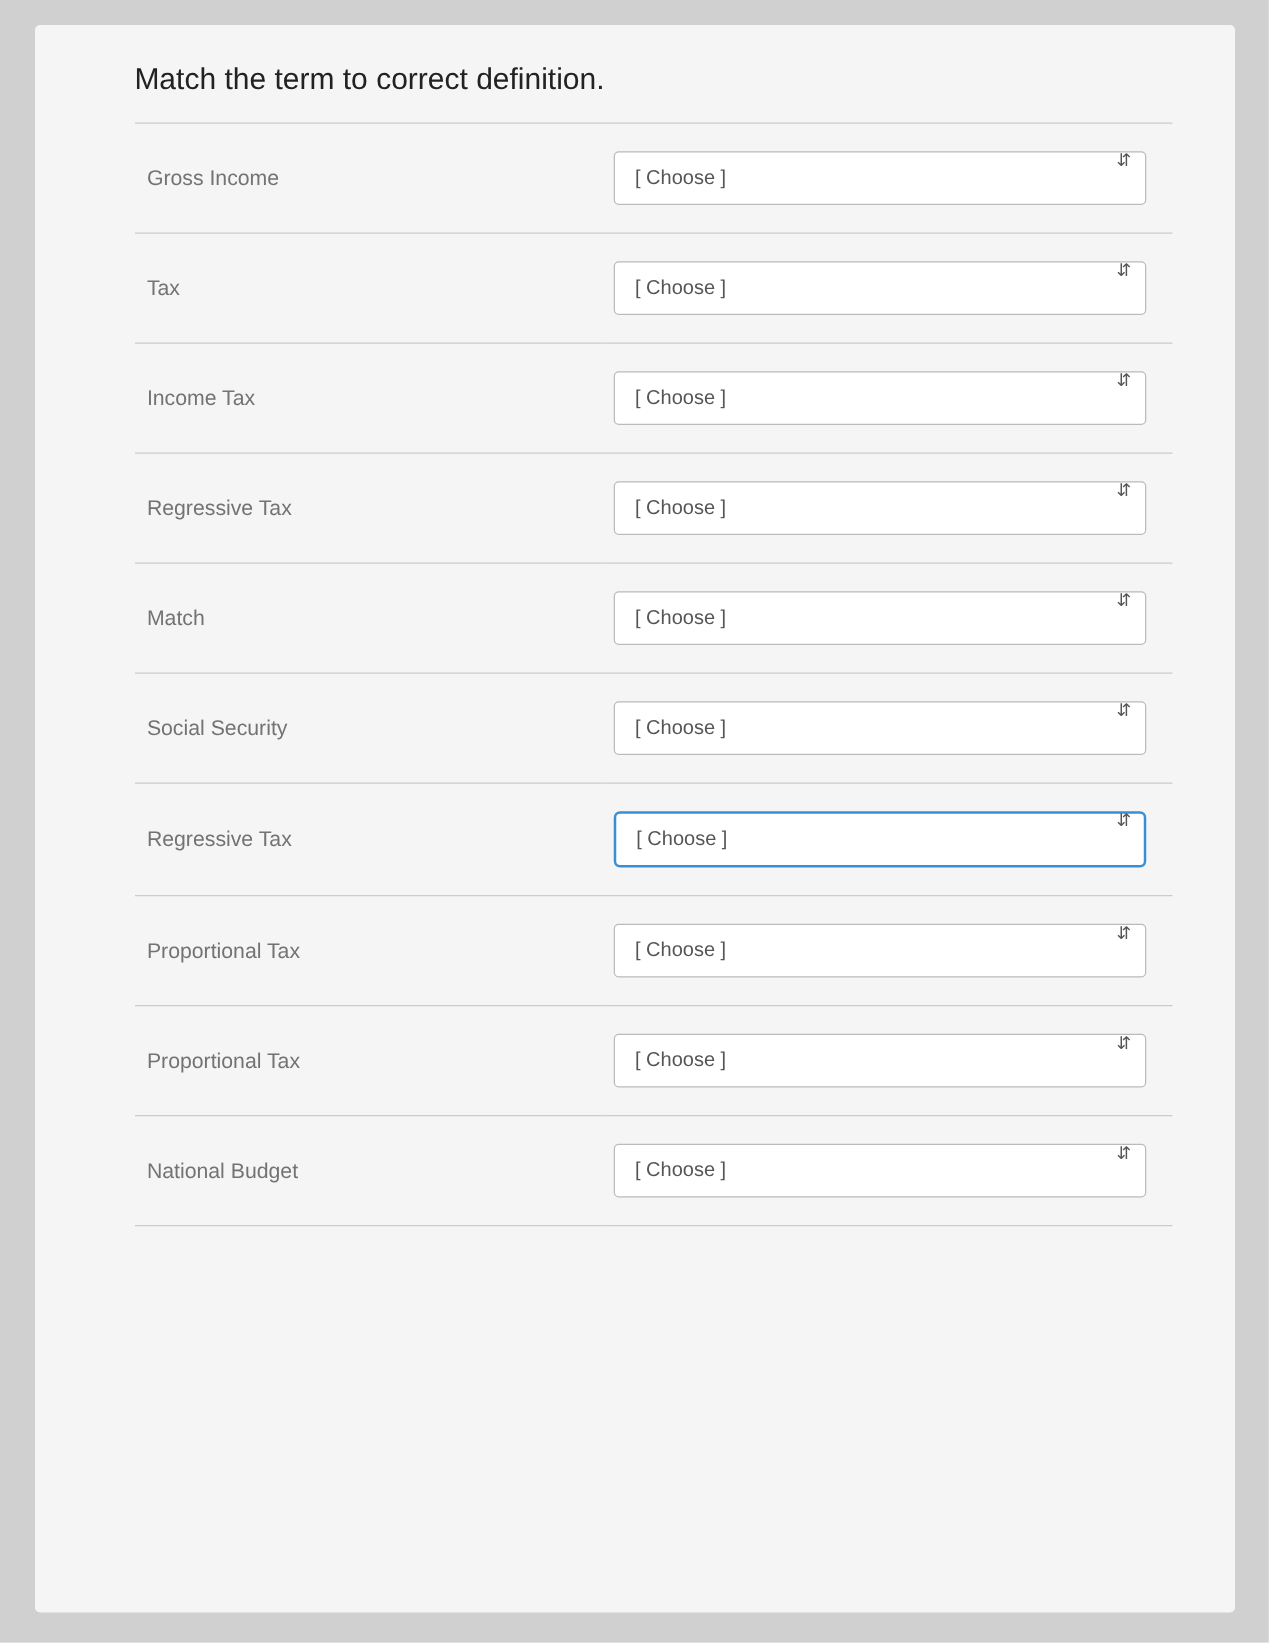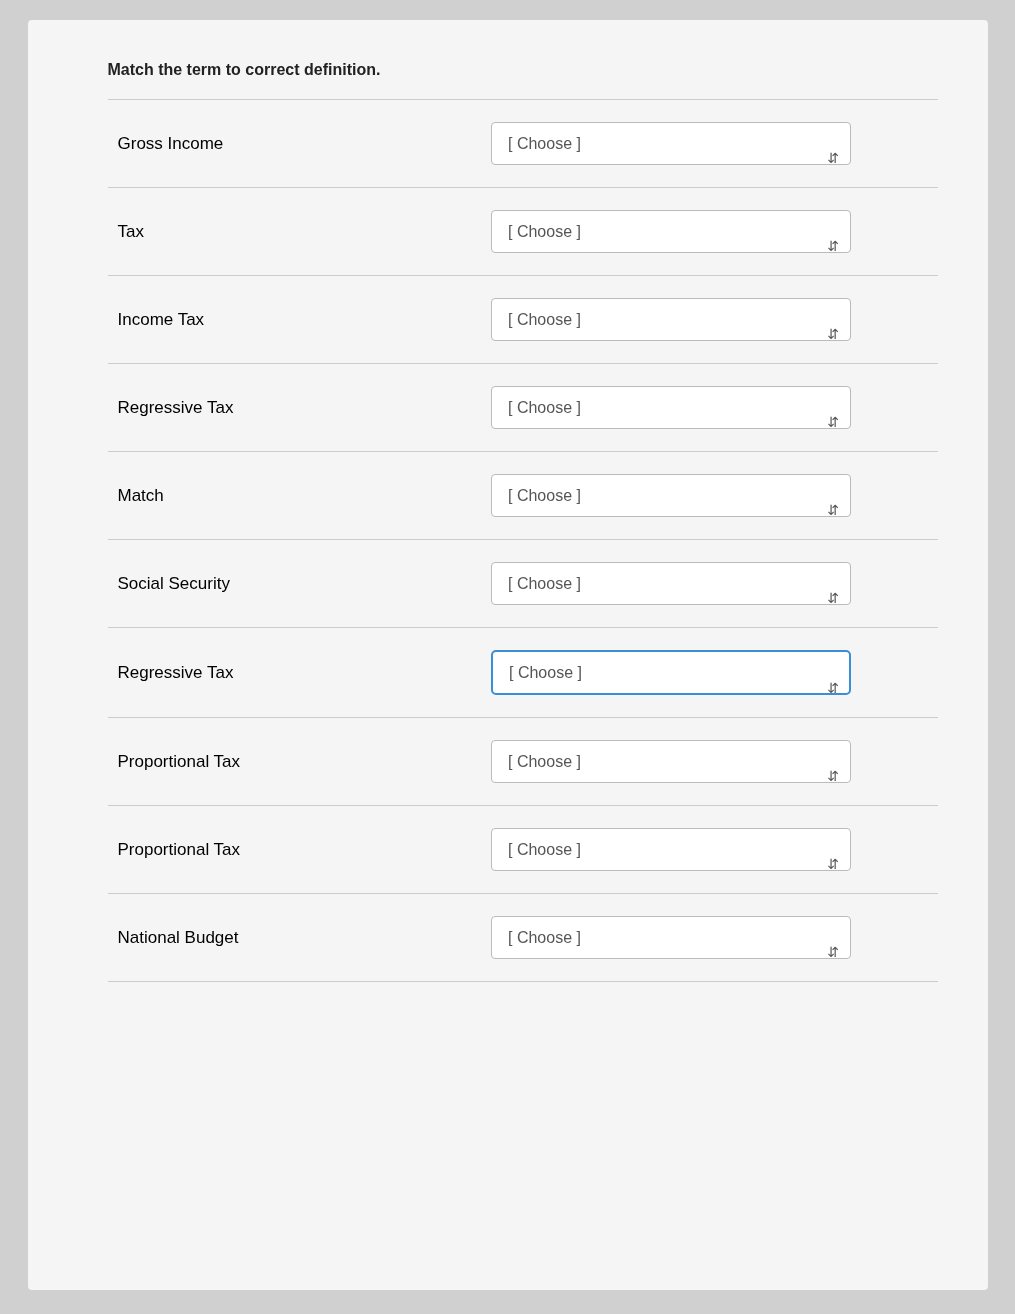"Match the term to correct" .page-title { font-size: 16px -> 24px; font-weight: 700 -> 400; margin-top: 11px -> none }
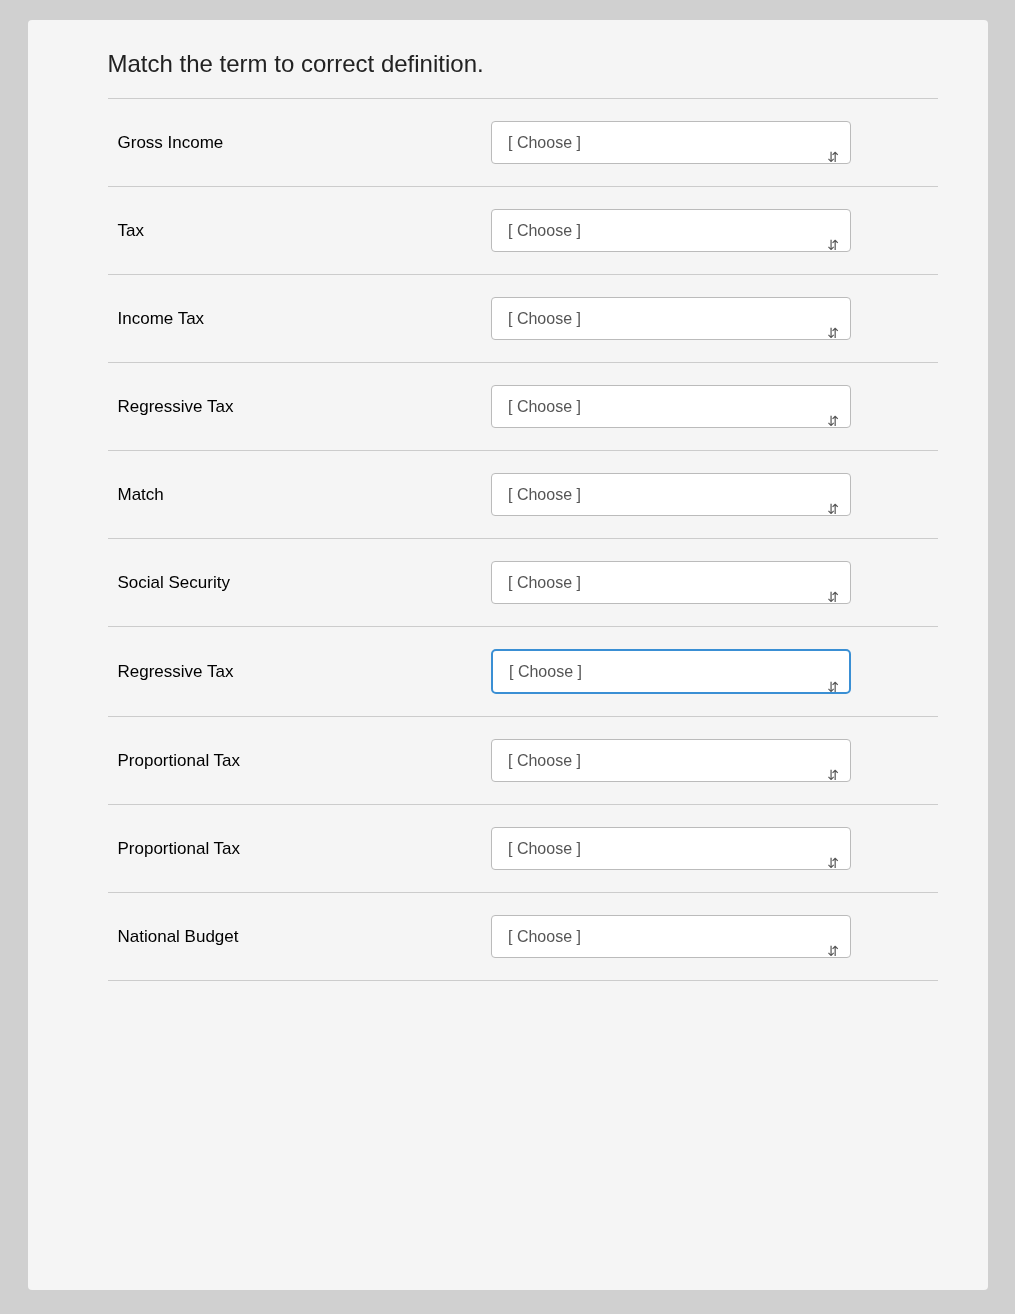"Gross Income" .term-cell { color: #000000 -> #737373 }
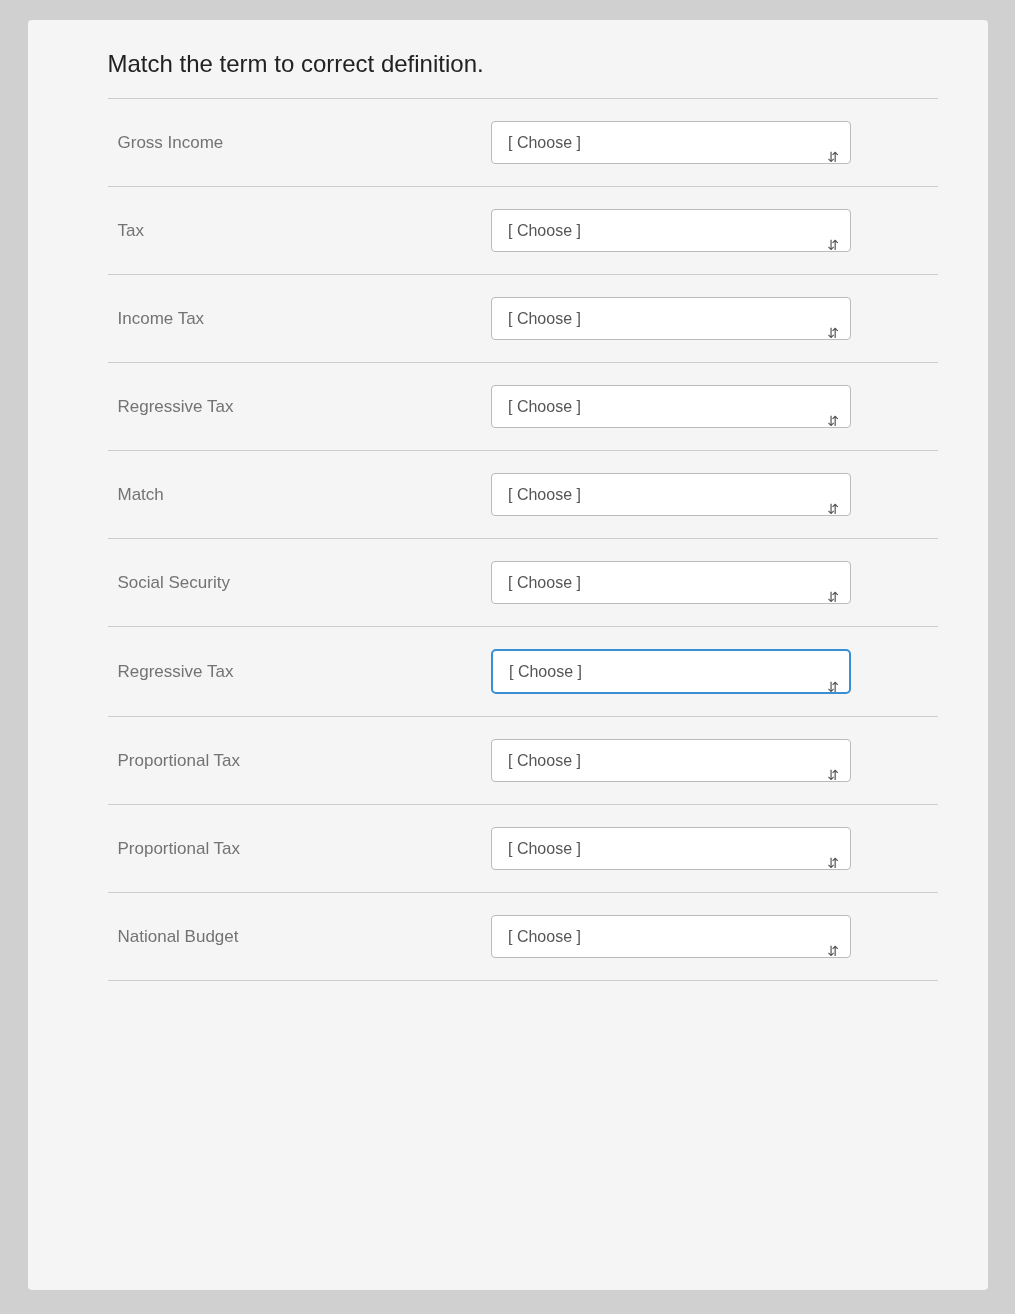"[ Choose ]" .select-wrapper { align-items: flex-end -> flex-start; width: 360px -> 426px }
